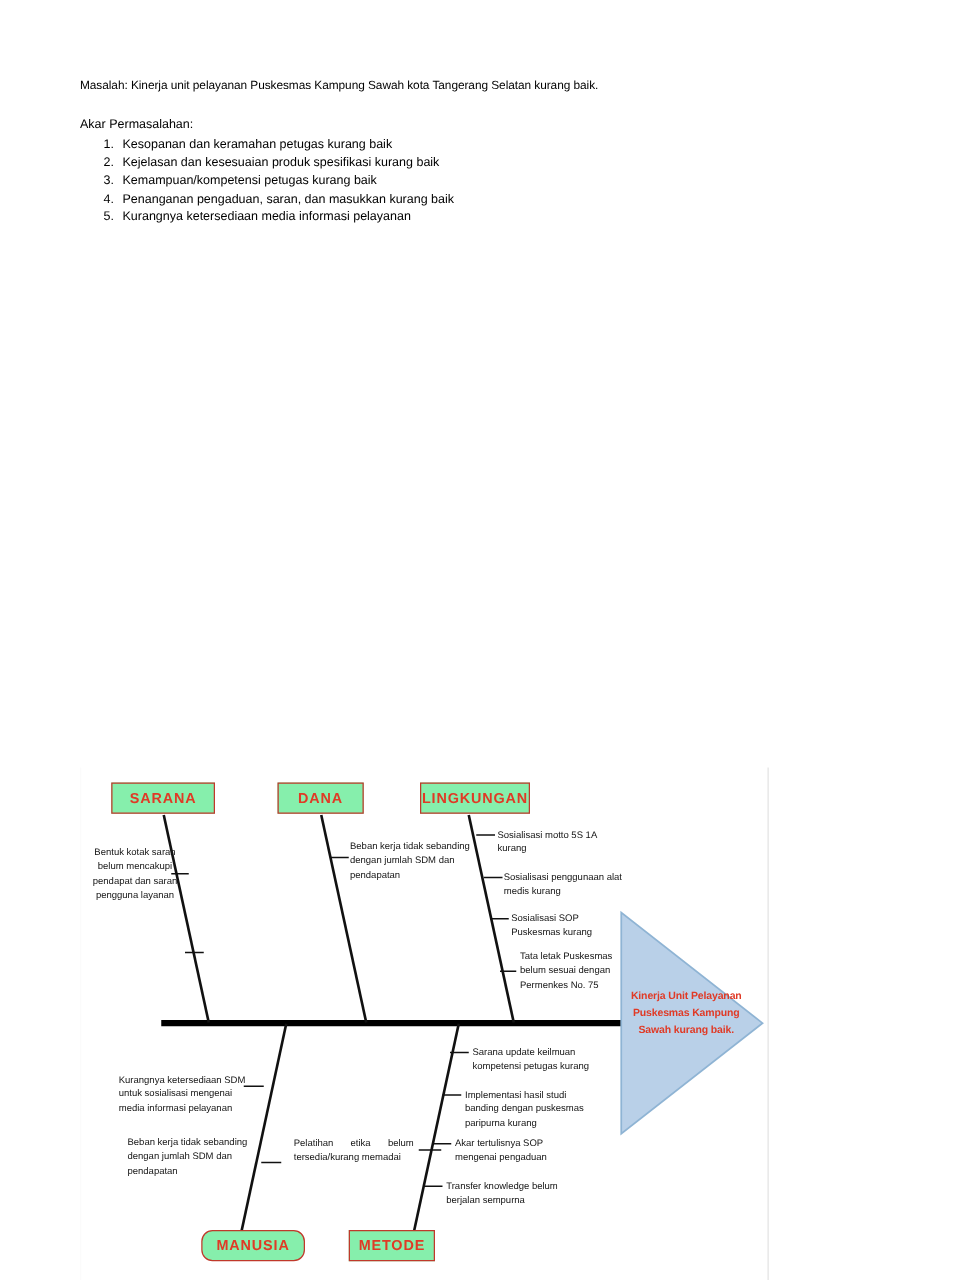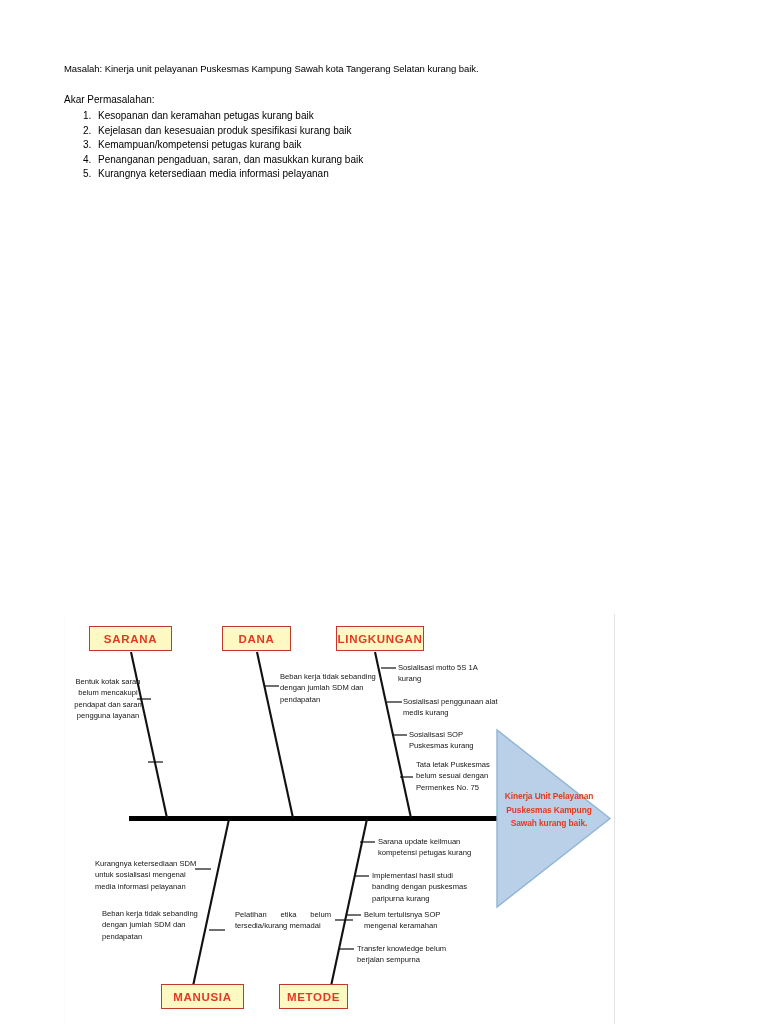"SARANA" .cat-box { background: #fef9c3 -> #86efac }
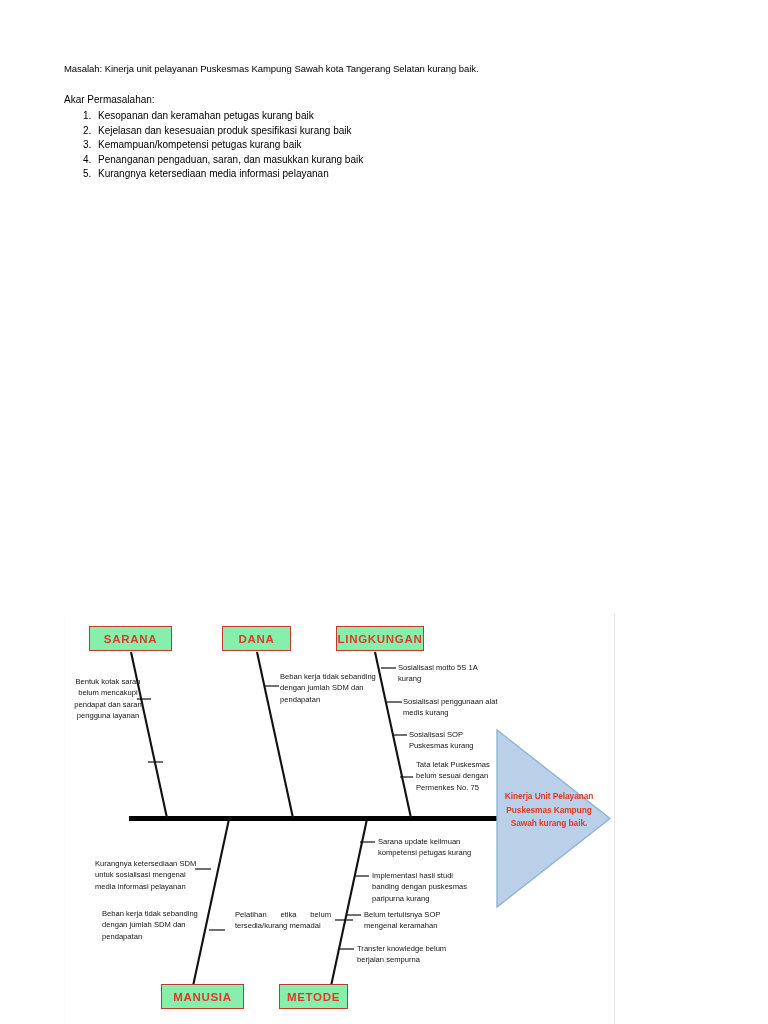"Belum tertulisnya SOP mengenai keramahan" div.cause { text: Belum tertulisnya SOP mengenai keramahan -> Akar tertulisnya SOP mengenai pengaduan }
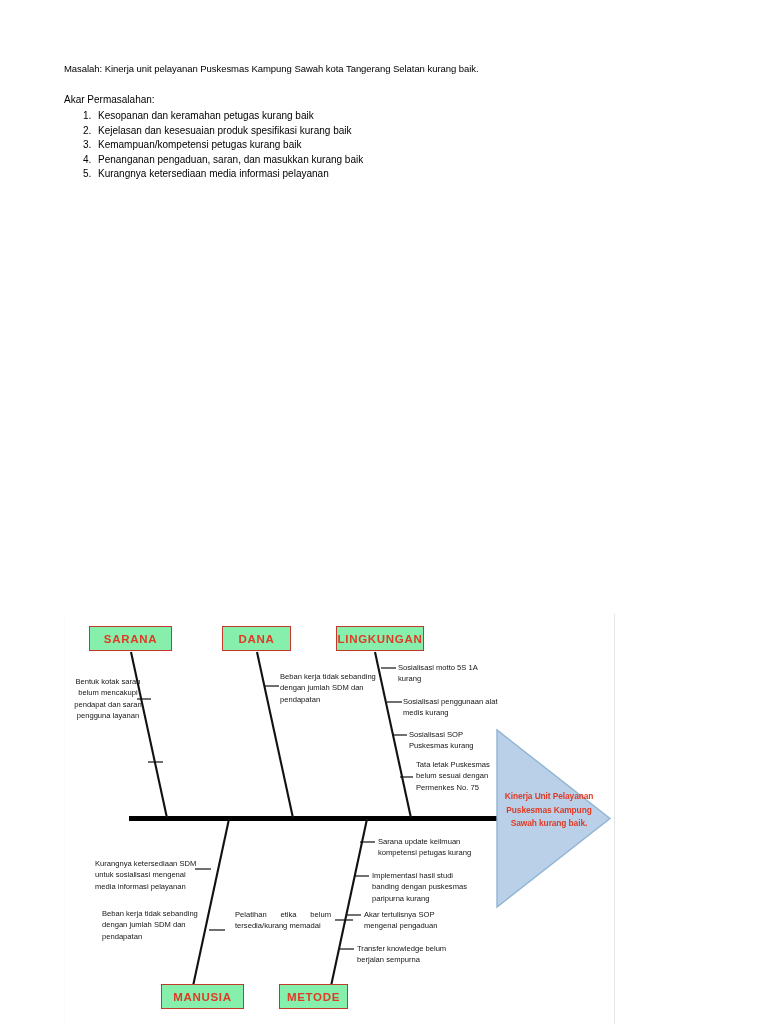"MANUSIA" div.cat-box { border-radius: none -> 9px }
